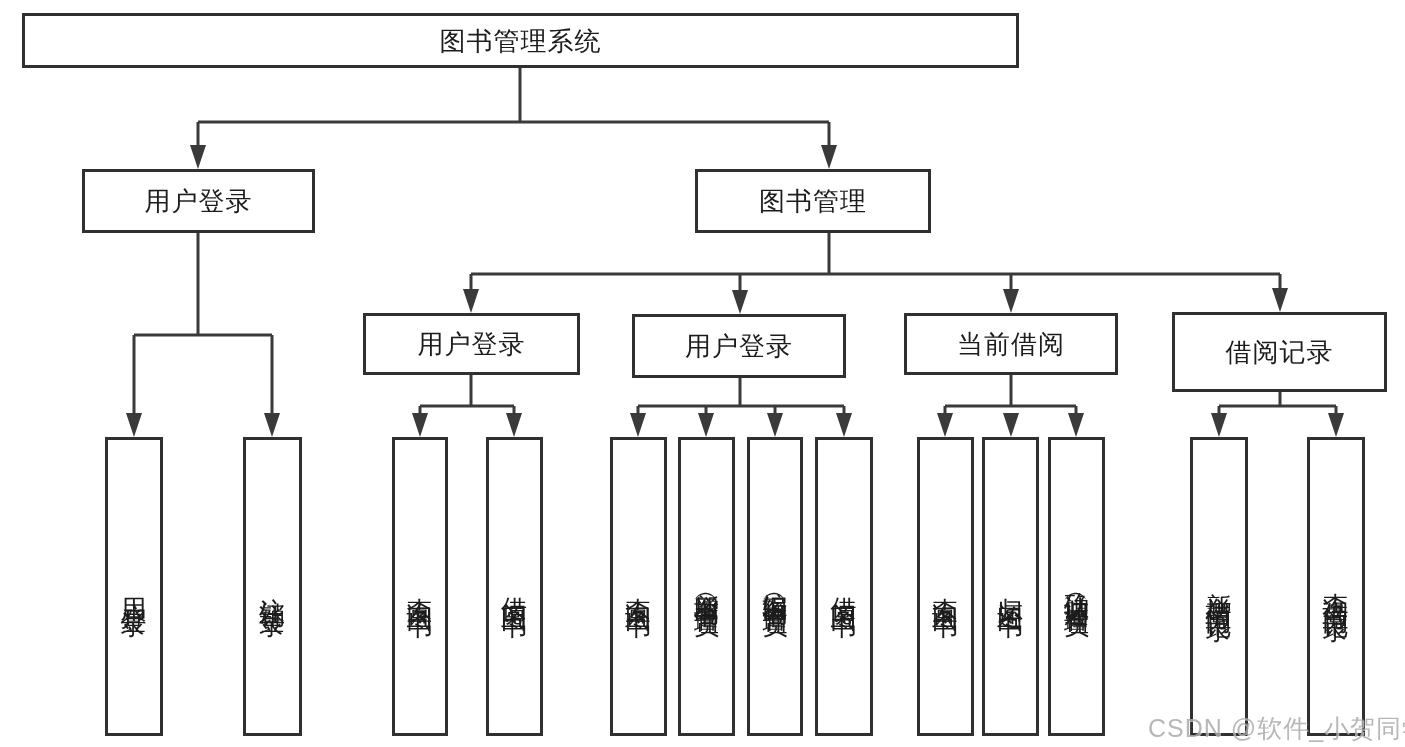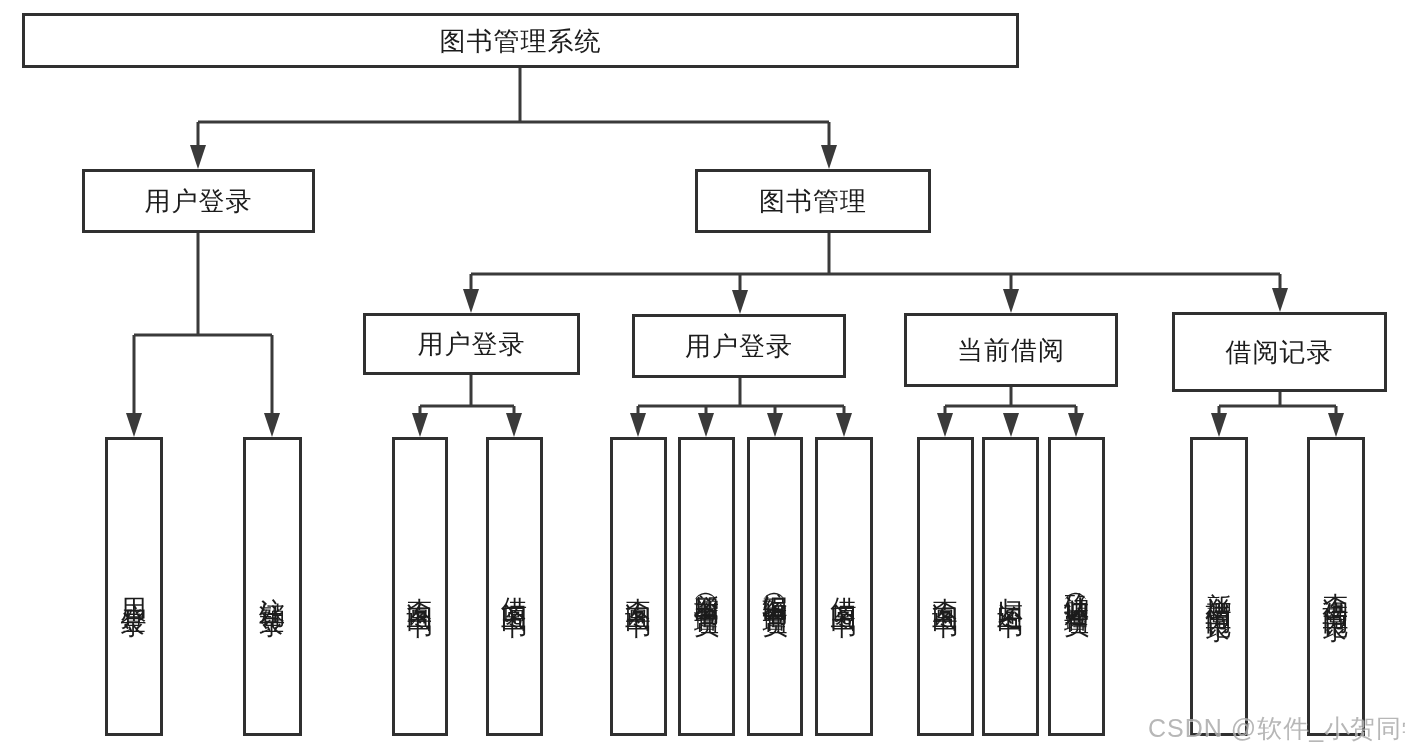"当前借阅" div.node { height: 74px -> 62px }
